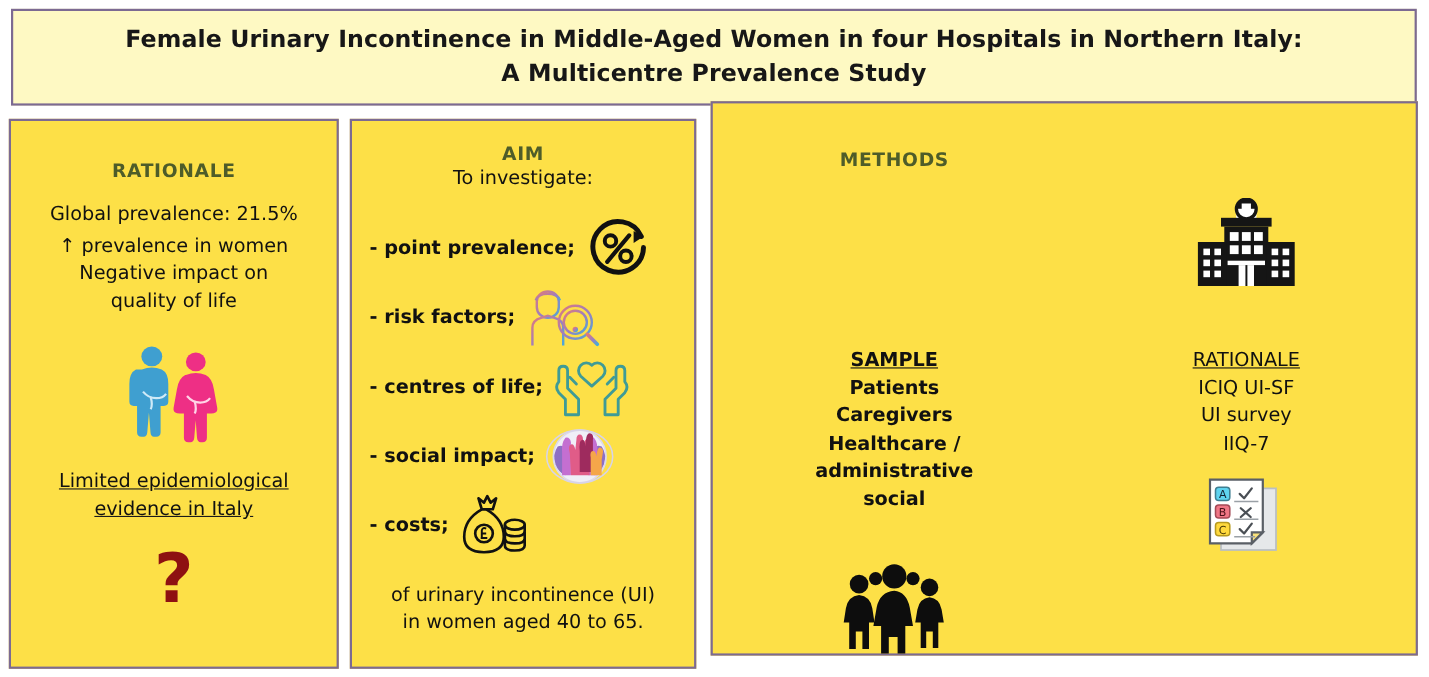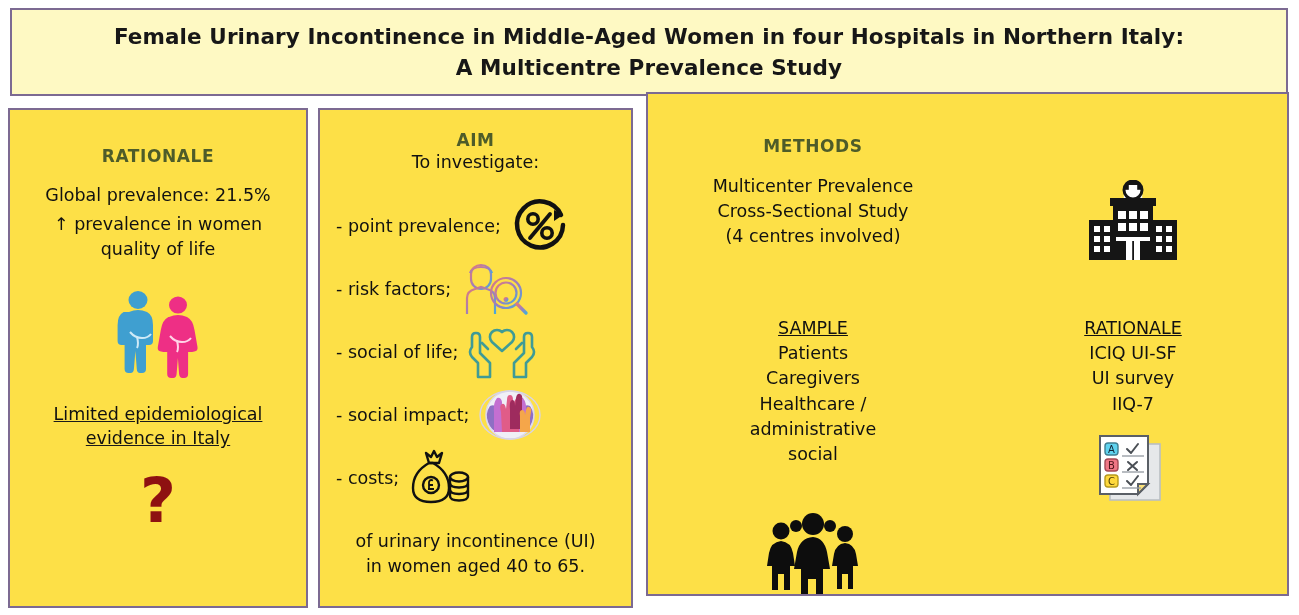"Multicenter Prevalence" div.met-desc { html: <div> <div>Multicenter Prevalence</div> <div>Cross-Sectional Study</div> <div>(4 centres involved)</div> </div> -> none }
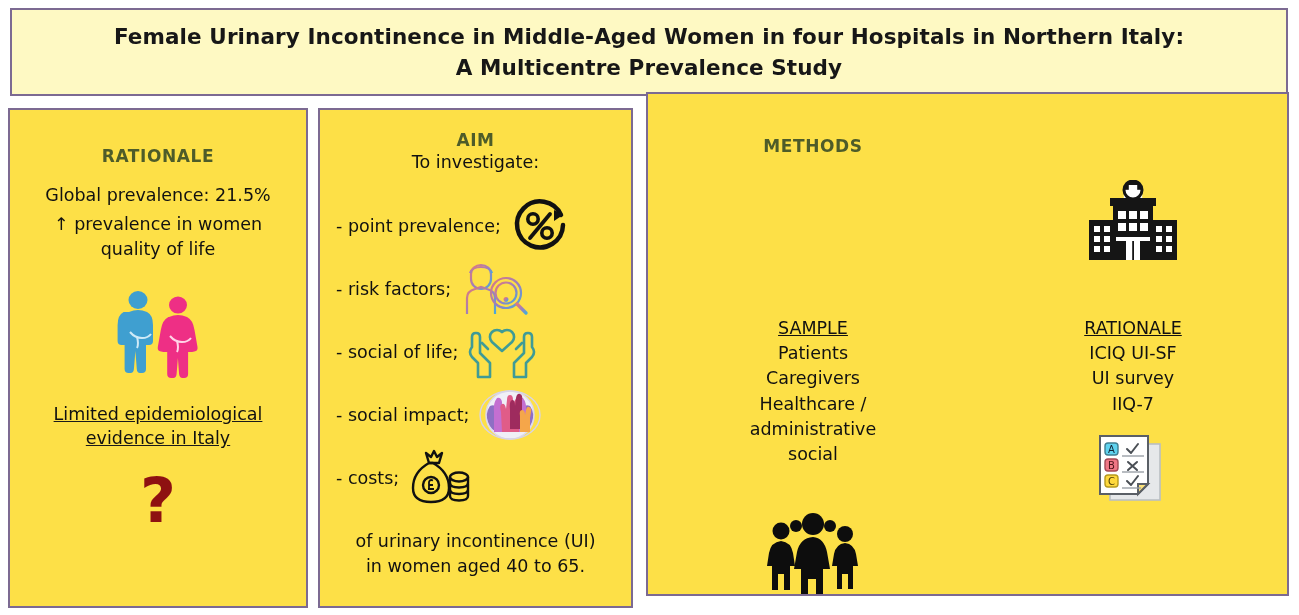"- point prevalence;" .aim-row { font-weight: none -> bold }
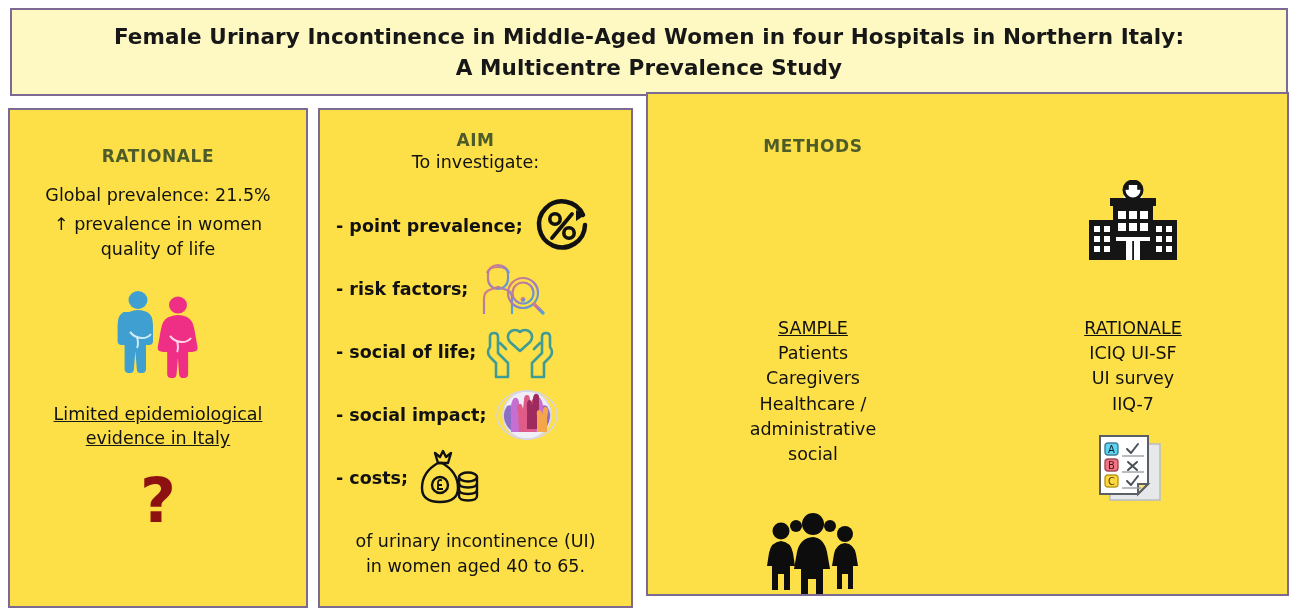"Negative impact on" div.rat-line { html: none -> <div>Negative impact on</div> }
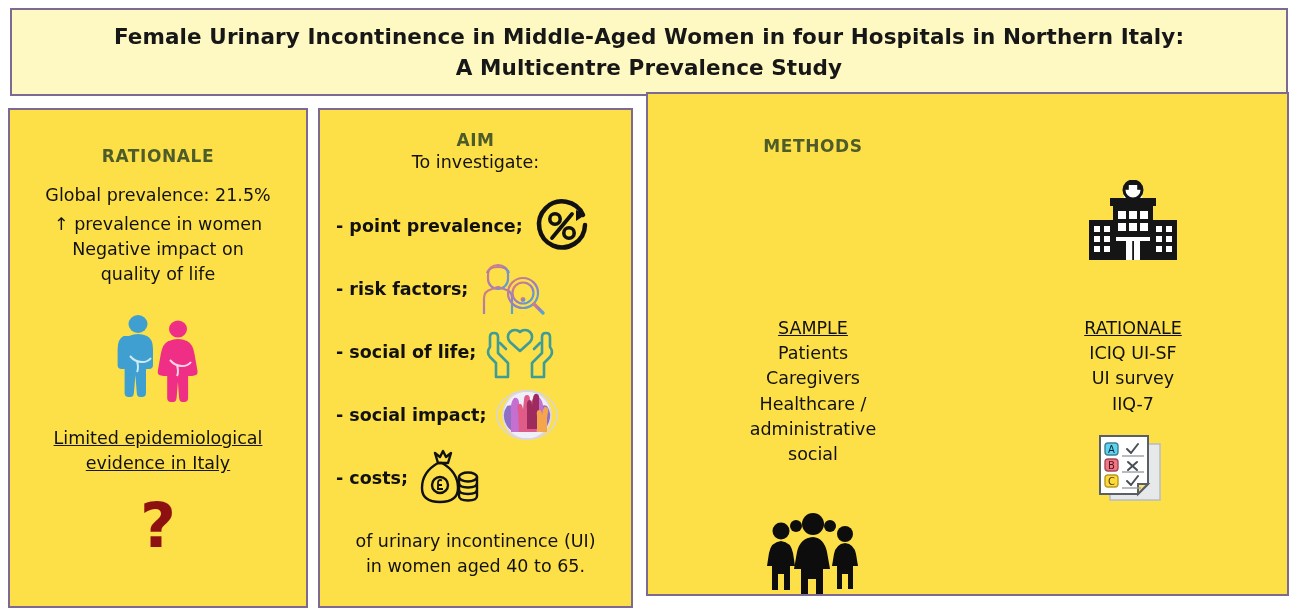"SAMPLE" .met-sample { font-weight: none -> bold }
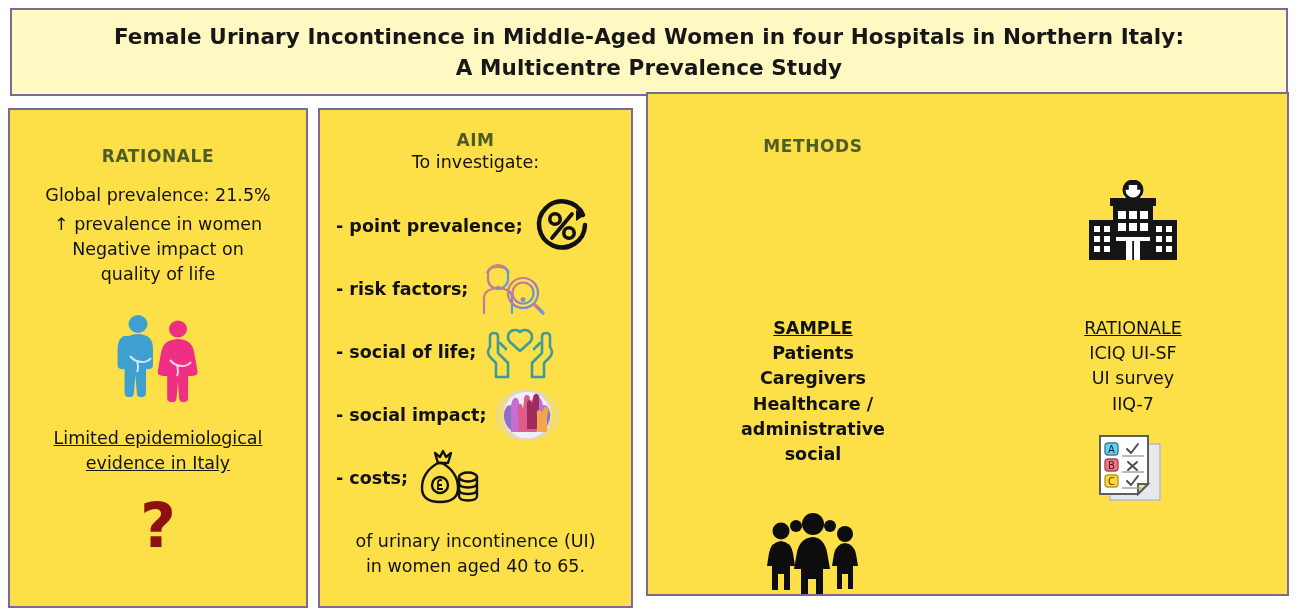"- social of life;" span.bullet-text { text: social -> centres }
